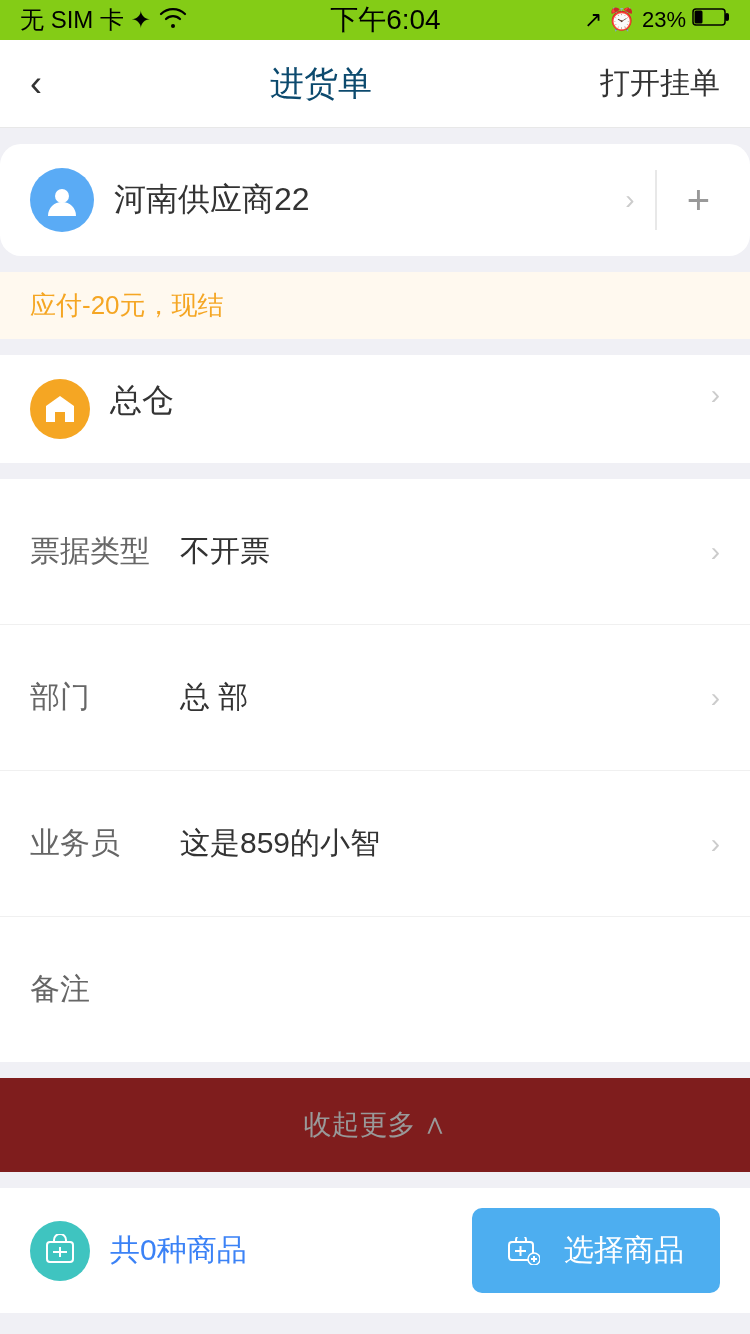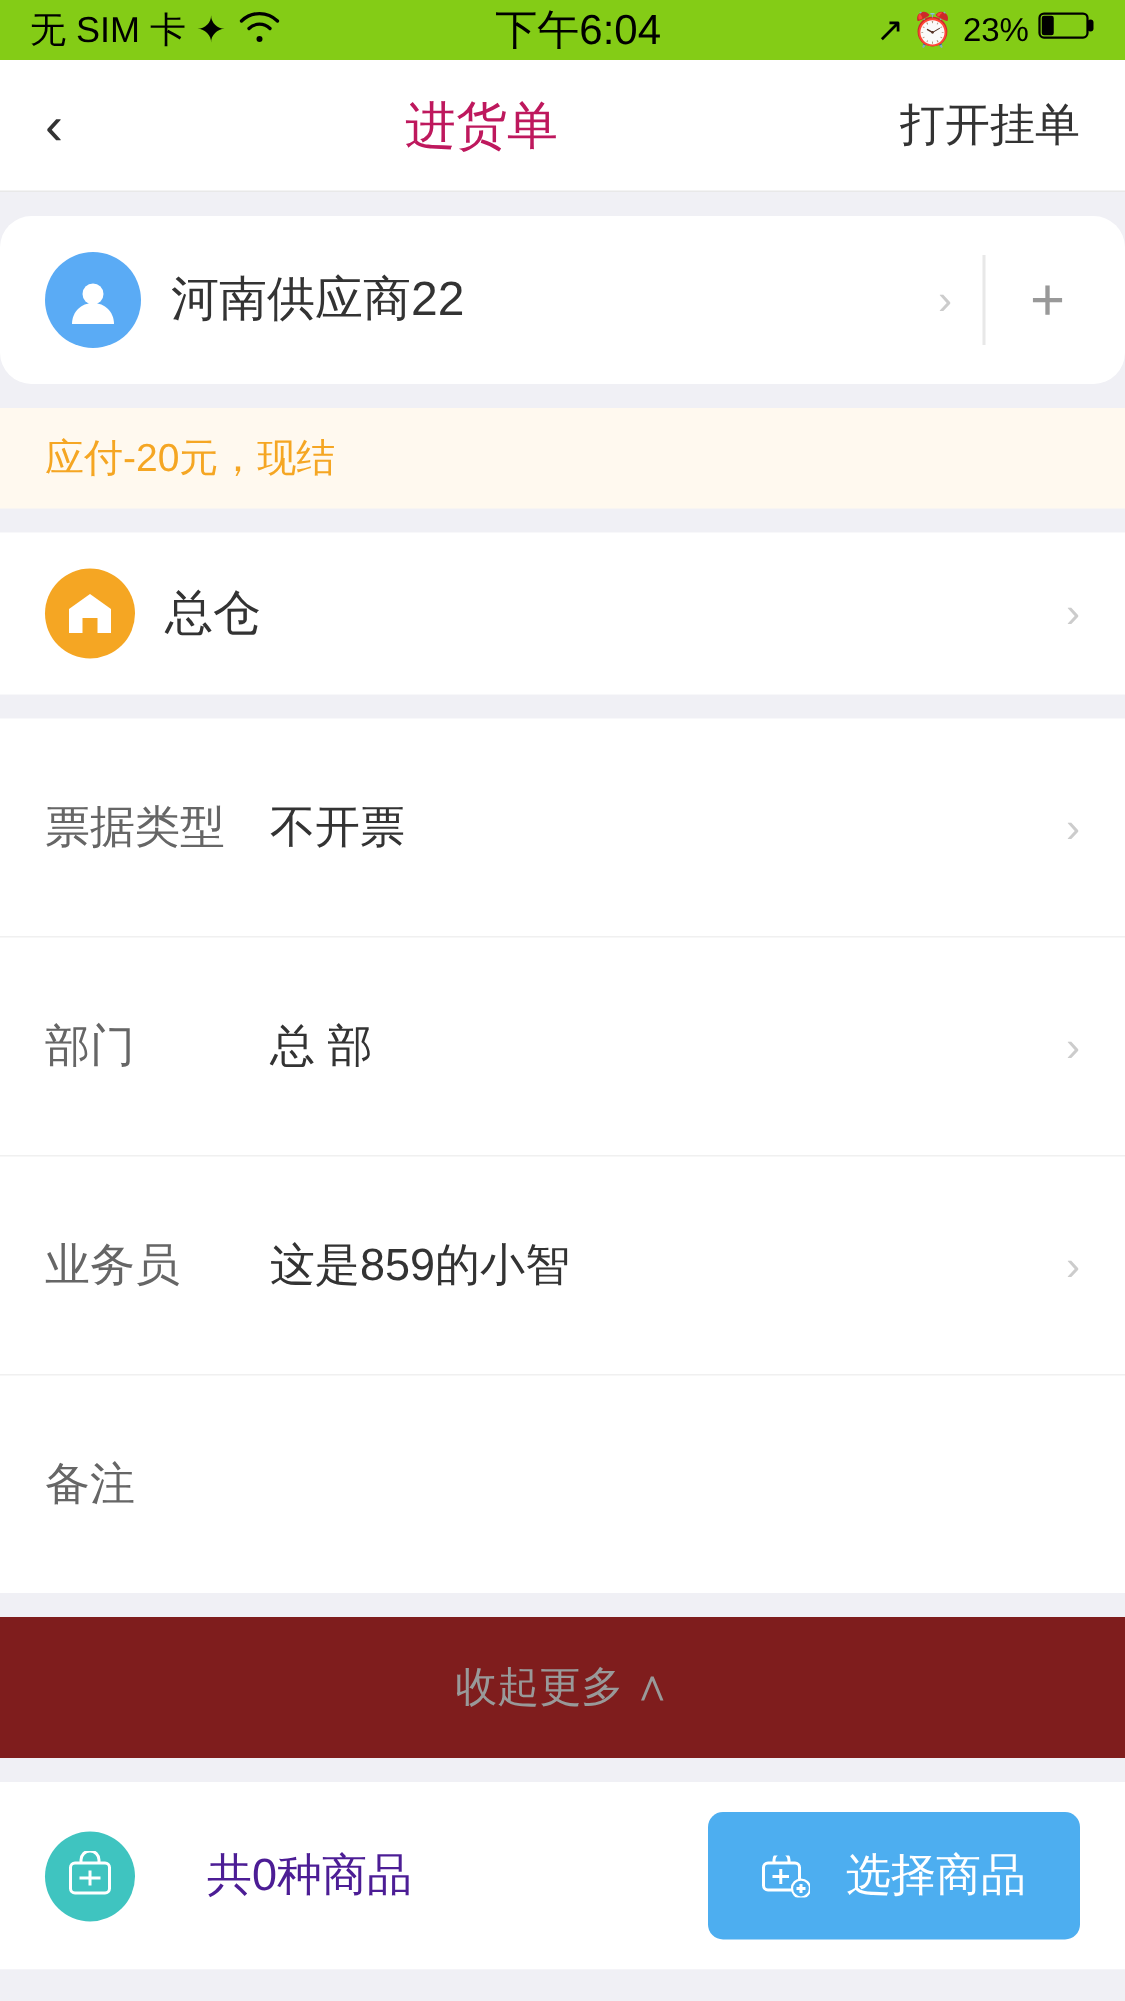"进货单" .nav-title { color: #be185d -> #0c4a6e }
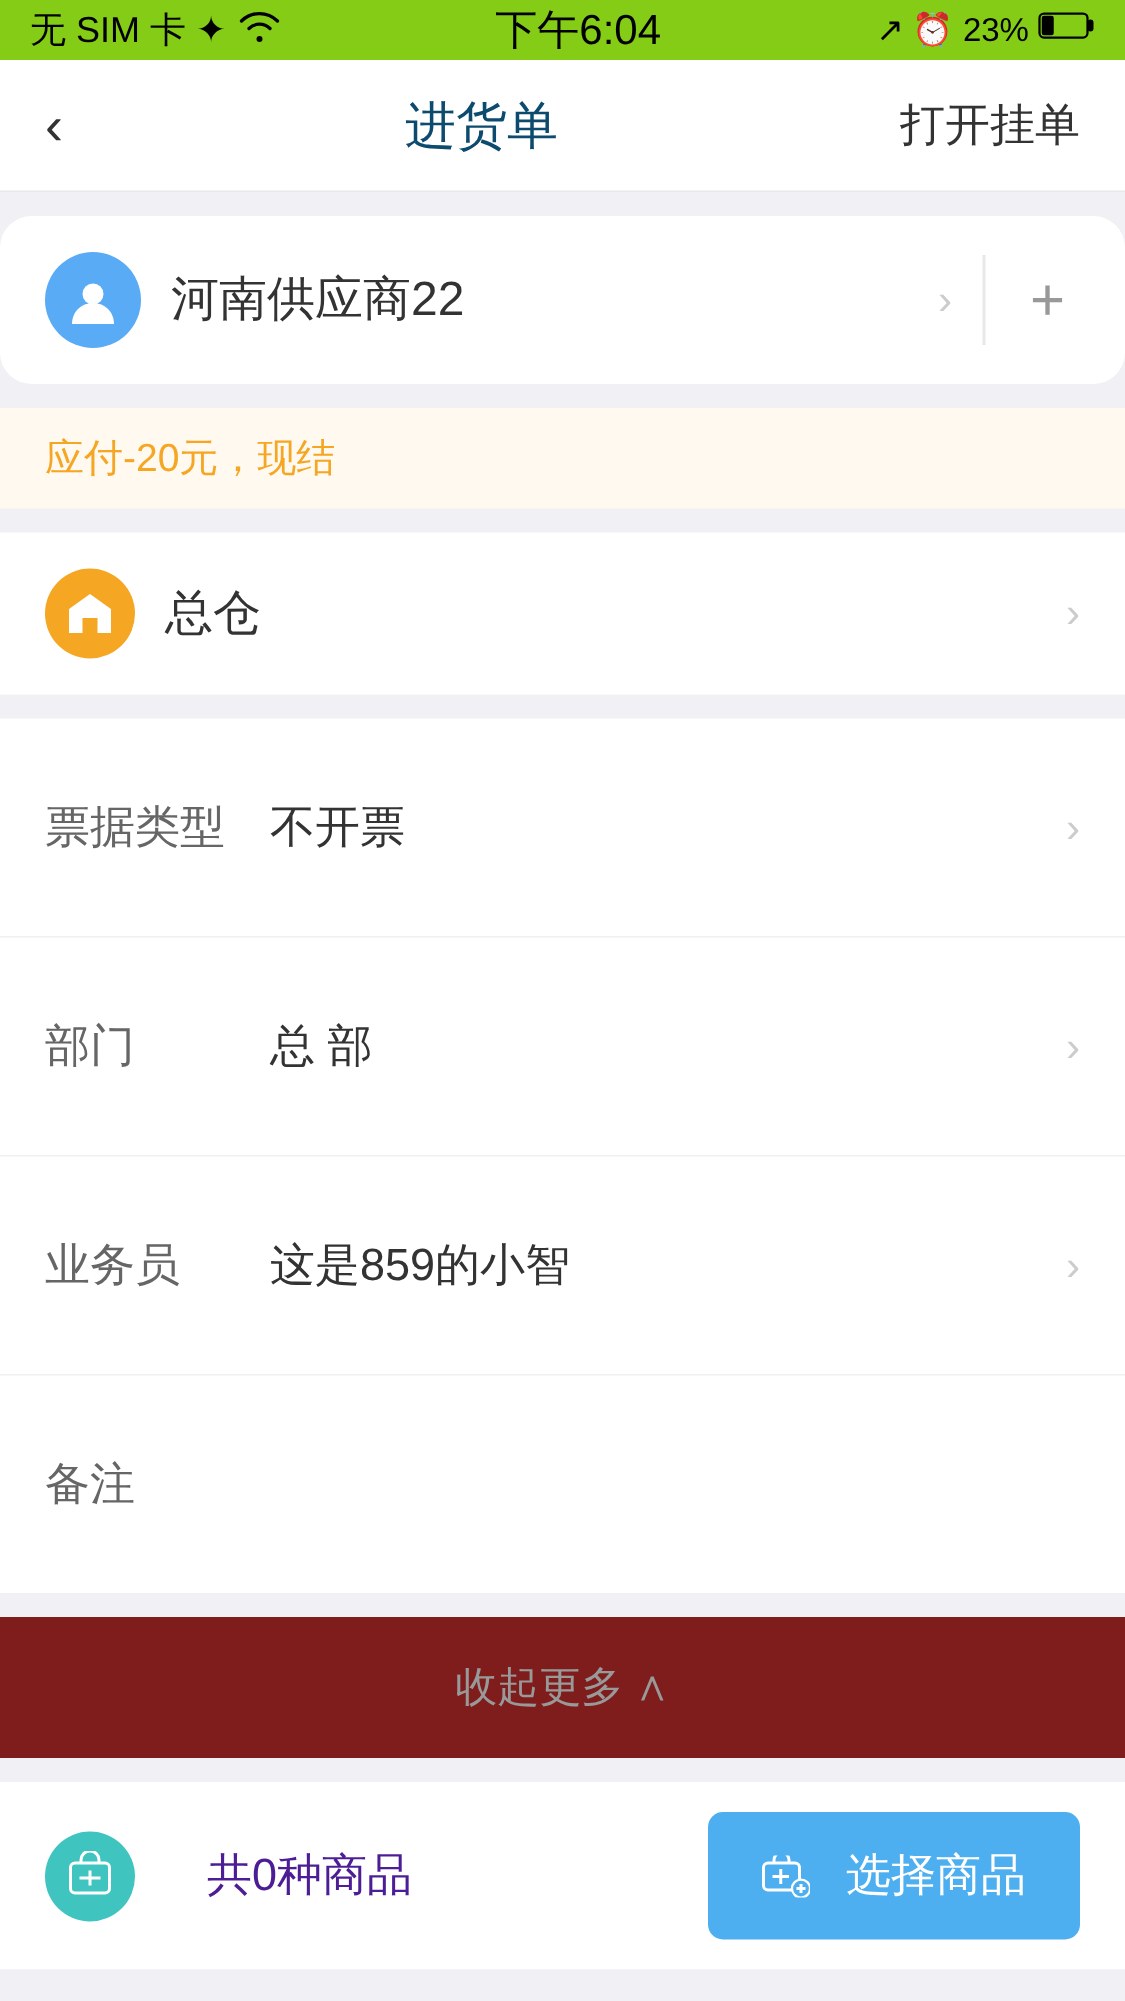"总仓" .warehouse-row { align-items: center -> none }
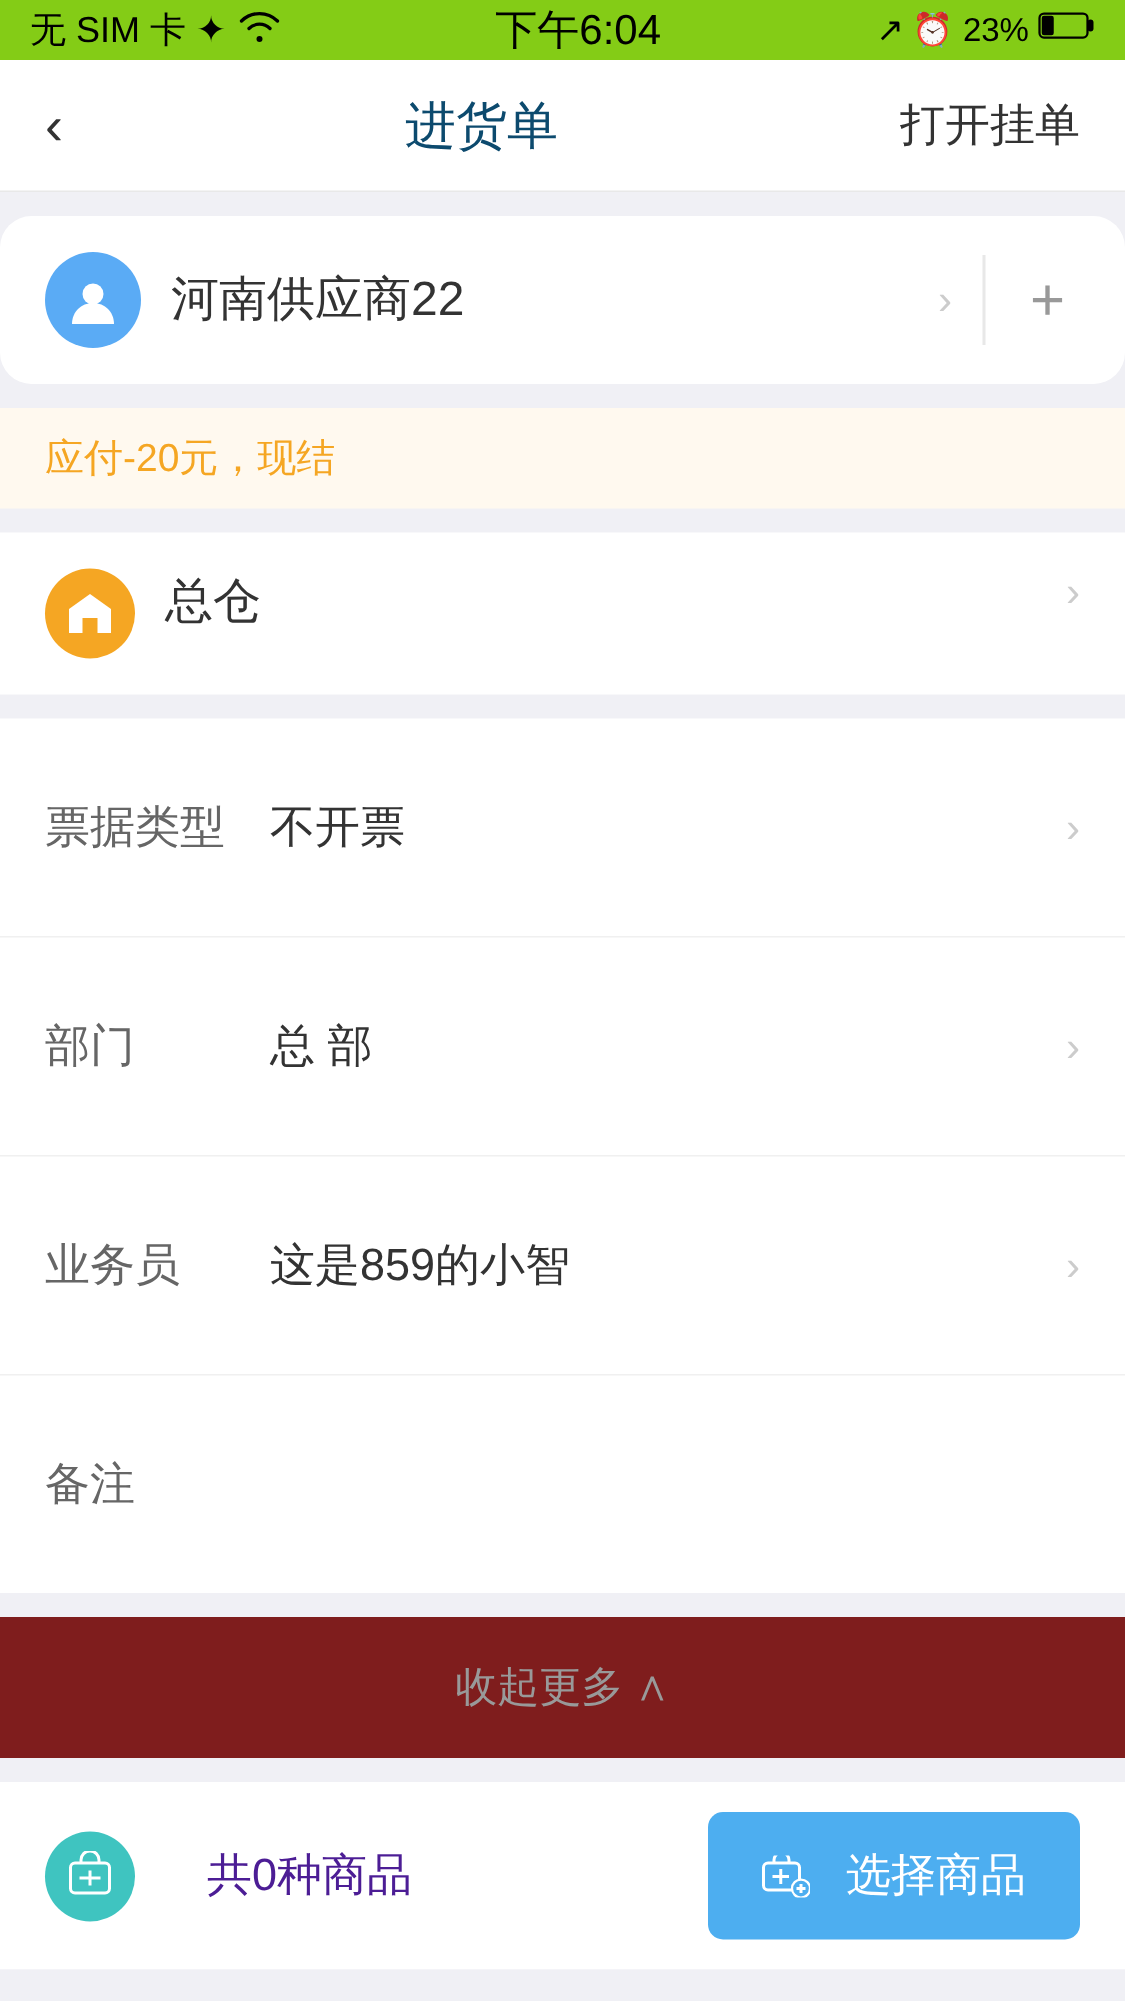"共0种商品" .product-count { color: #4c1d95 -> #3b82f6; margin-left: 28px -> none }
